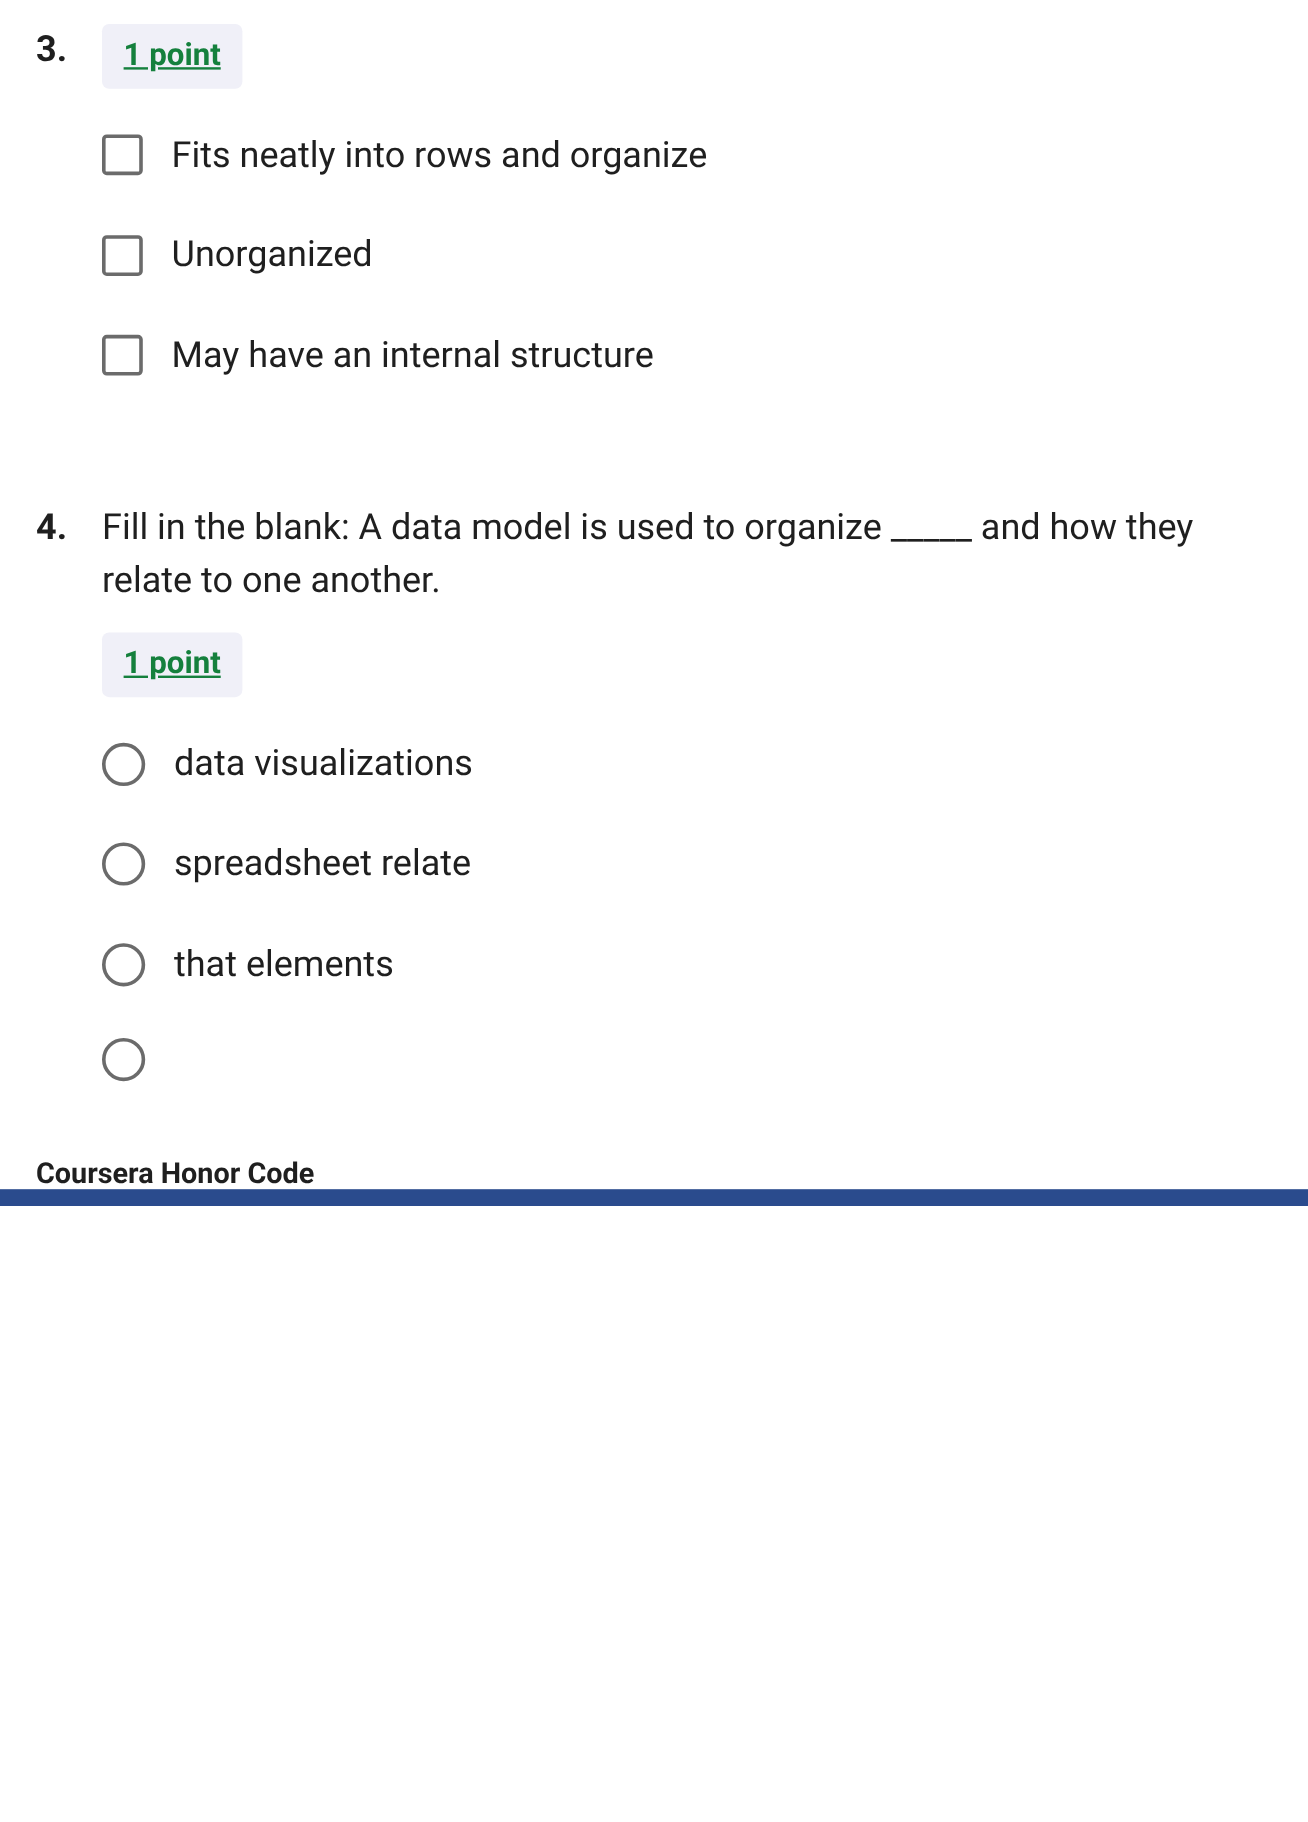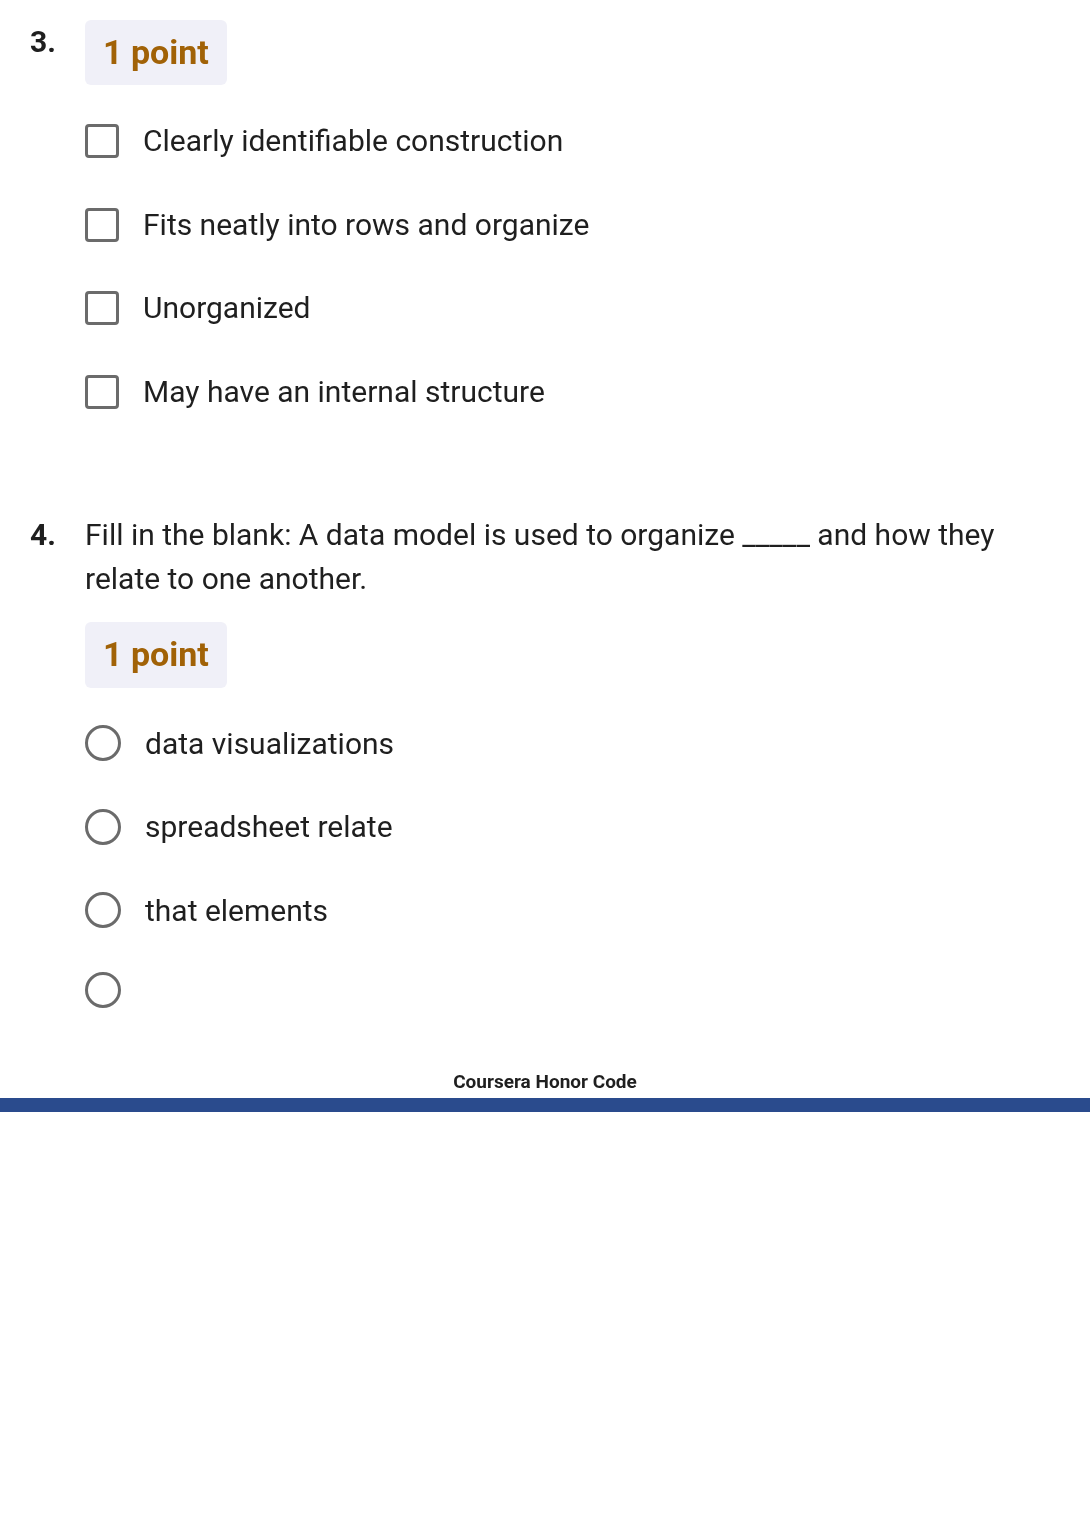"1 point" .points-badge { color: #a16207 -> #15803d; font-size: 34px -> 26px; text-decoration: none -> underline }
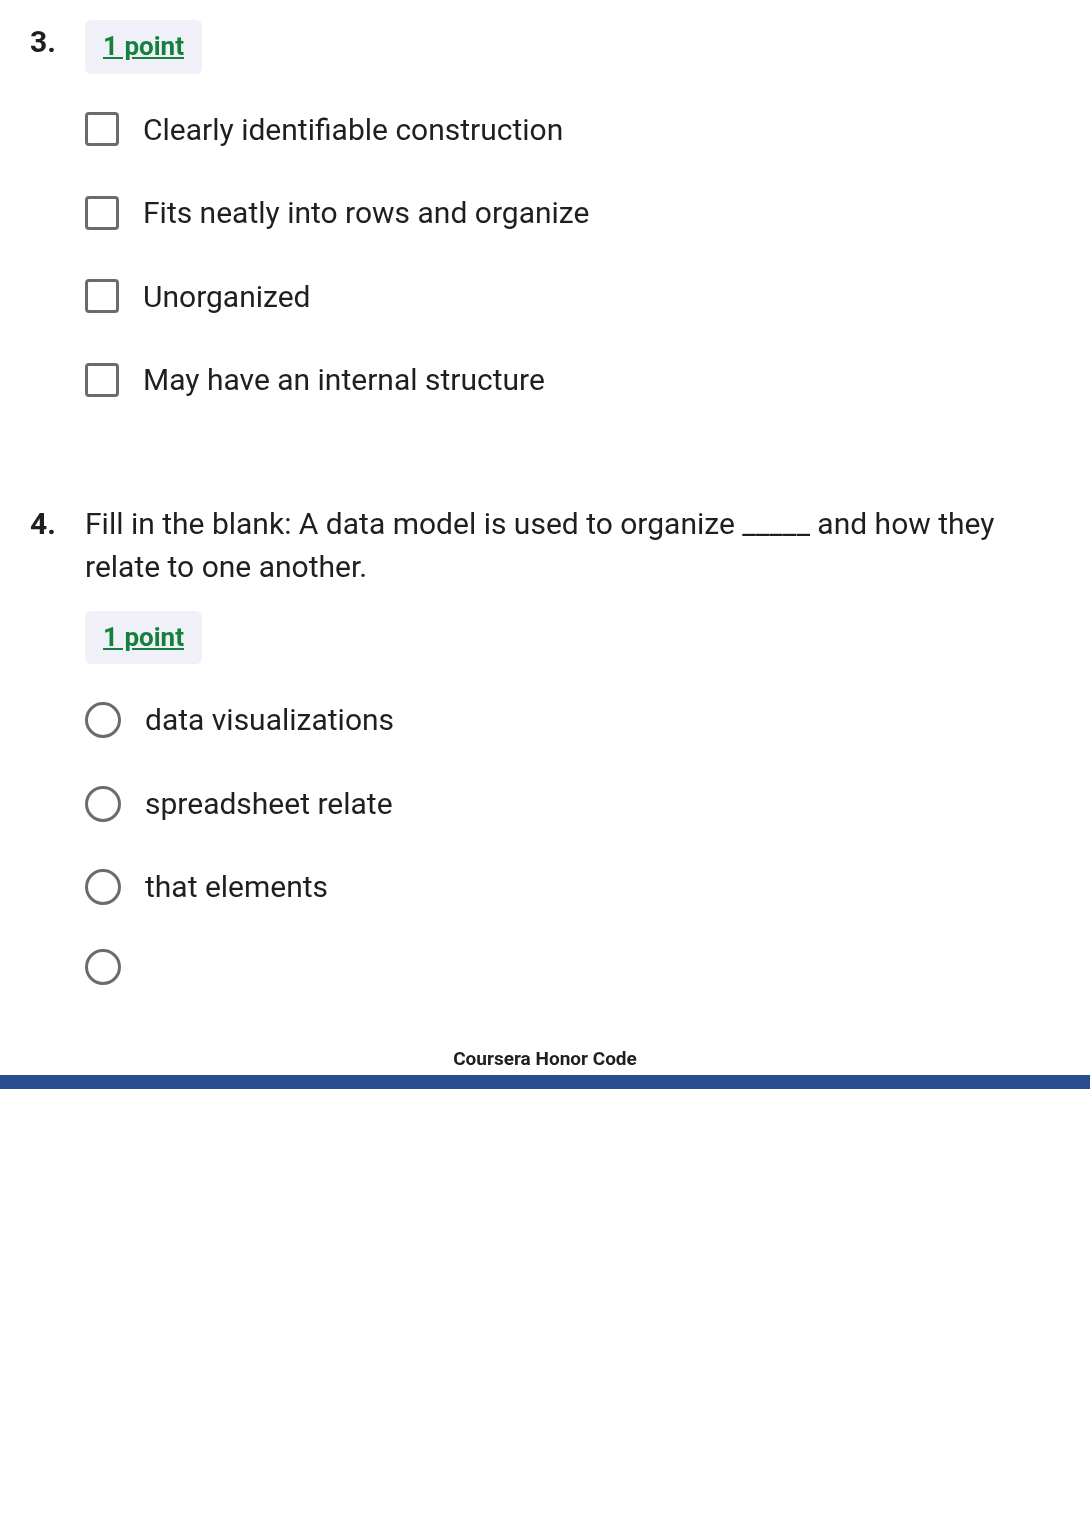"Clearly identifiable construction" div.option { html: <div> <span></span> <span>Clearly identifiable construction</span> </div> -> none }
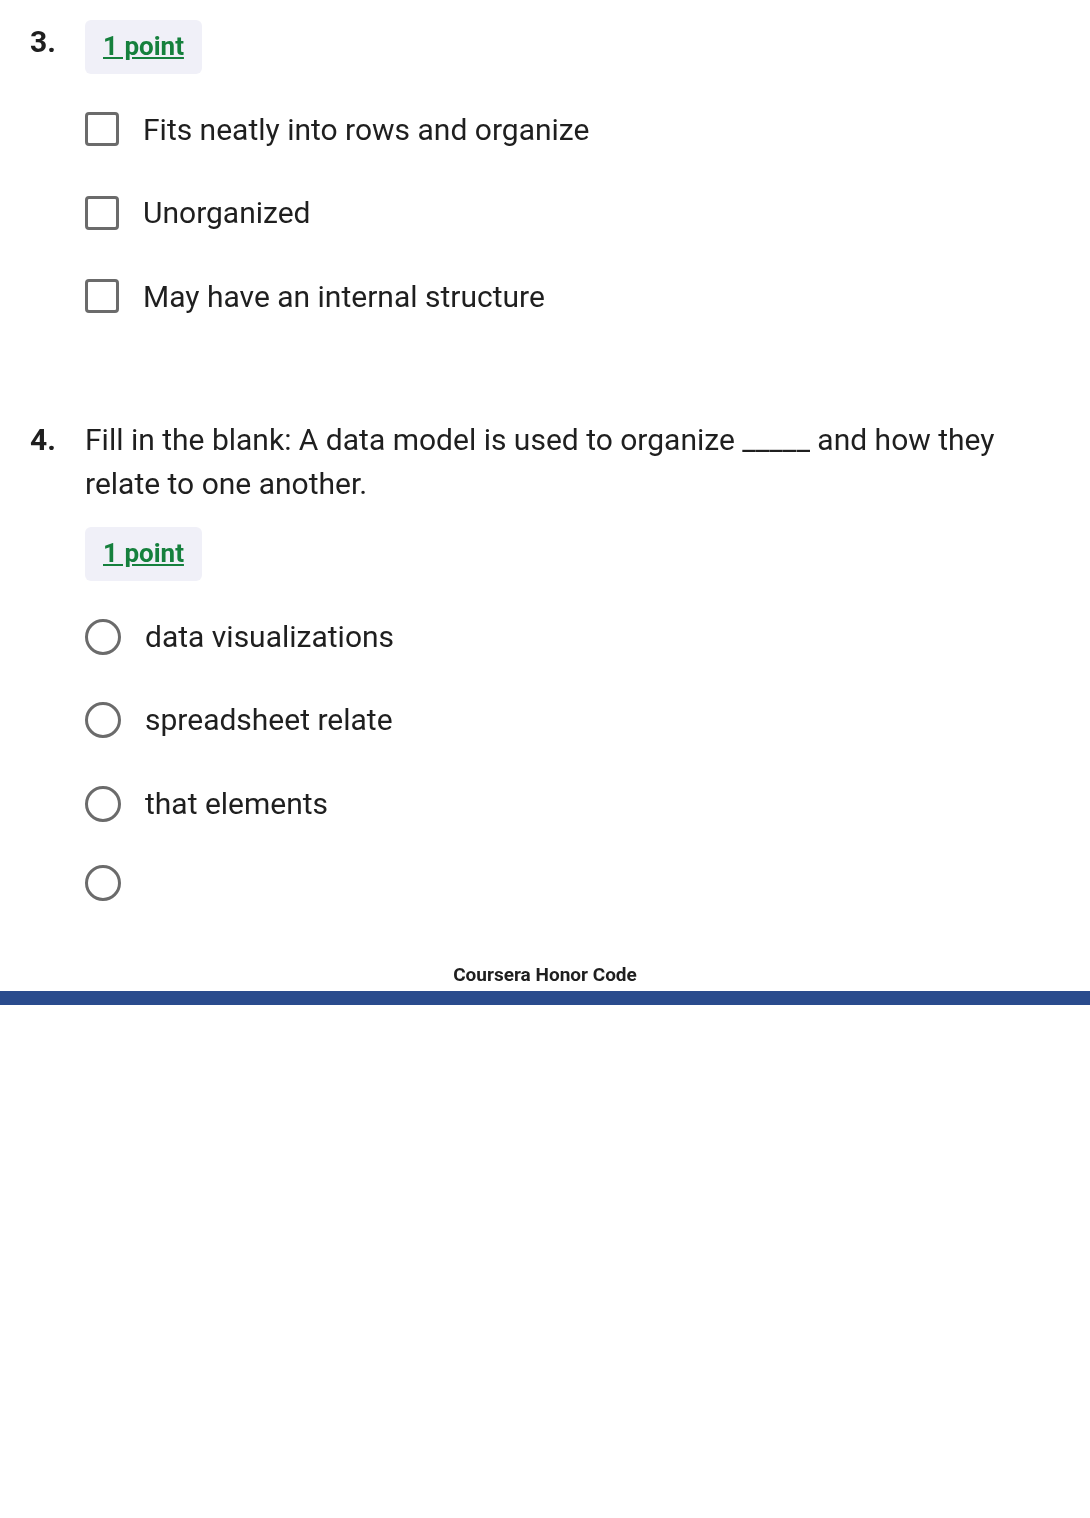"Coursera Honor Code" .footer { align-items: center -> none; font-size: 19px -> 24px }
